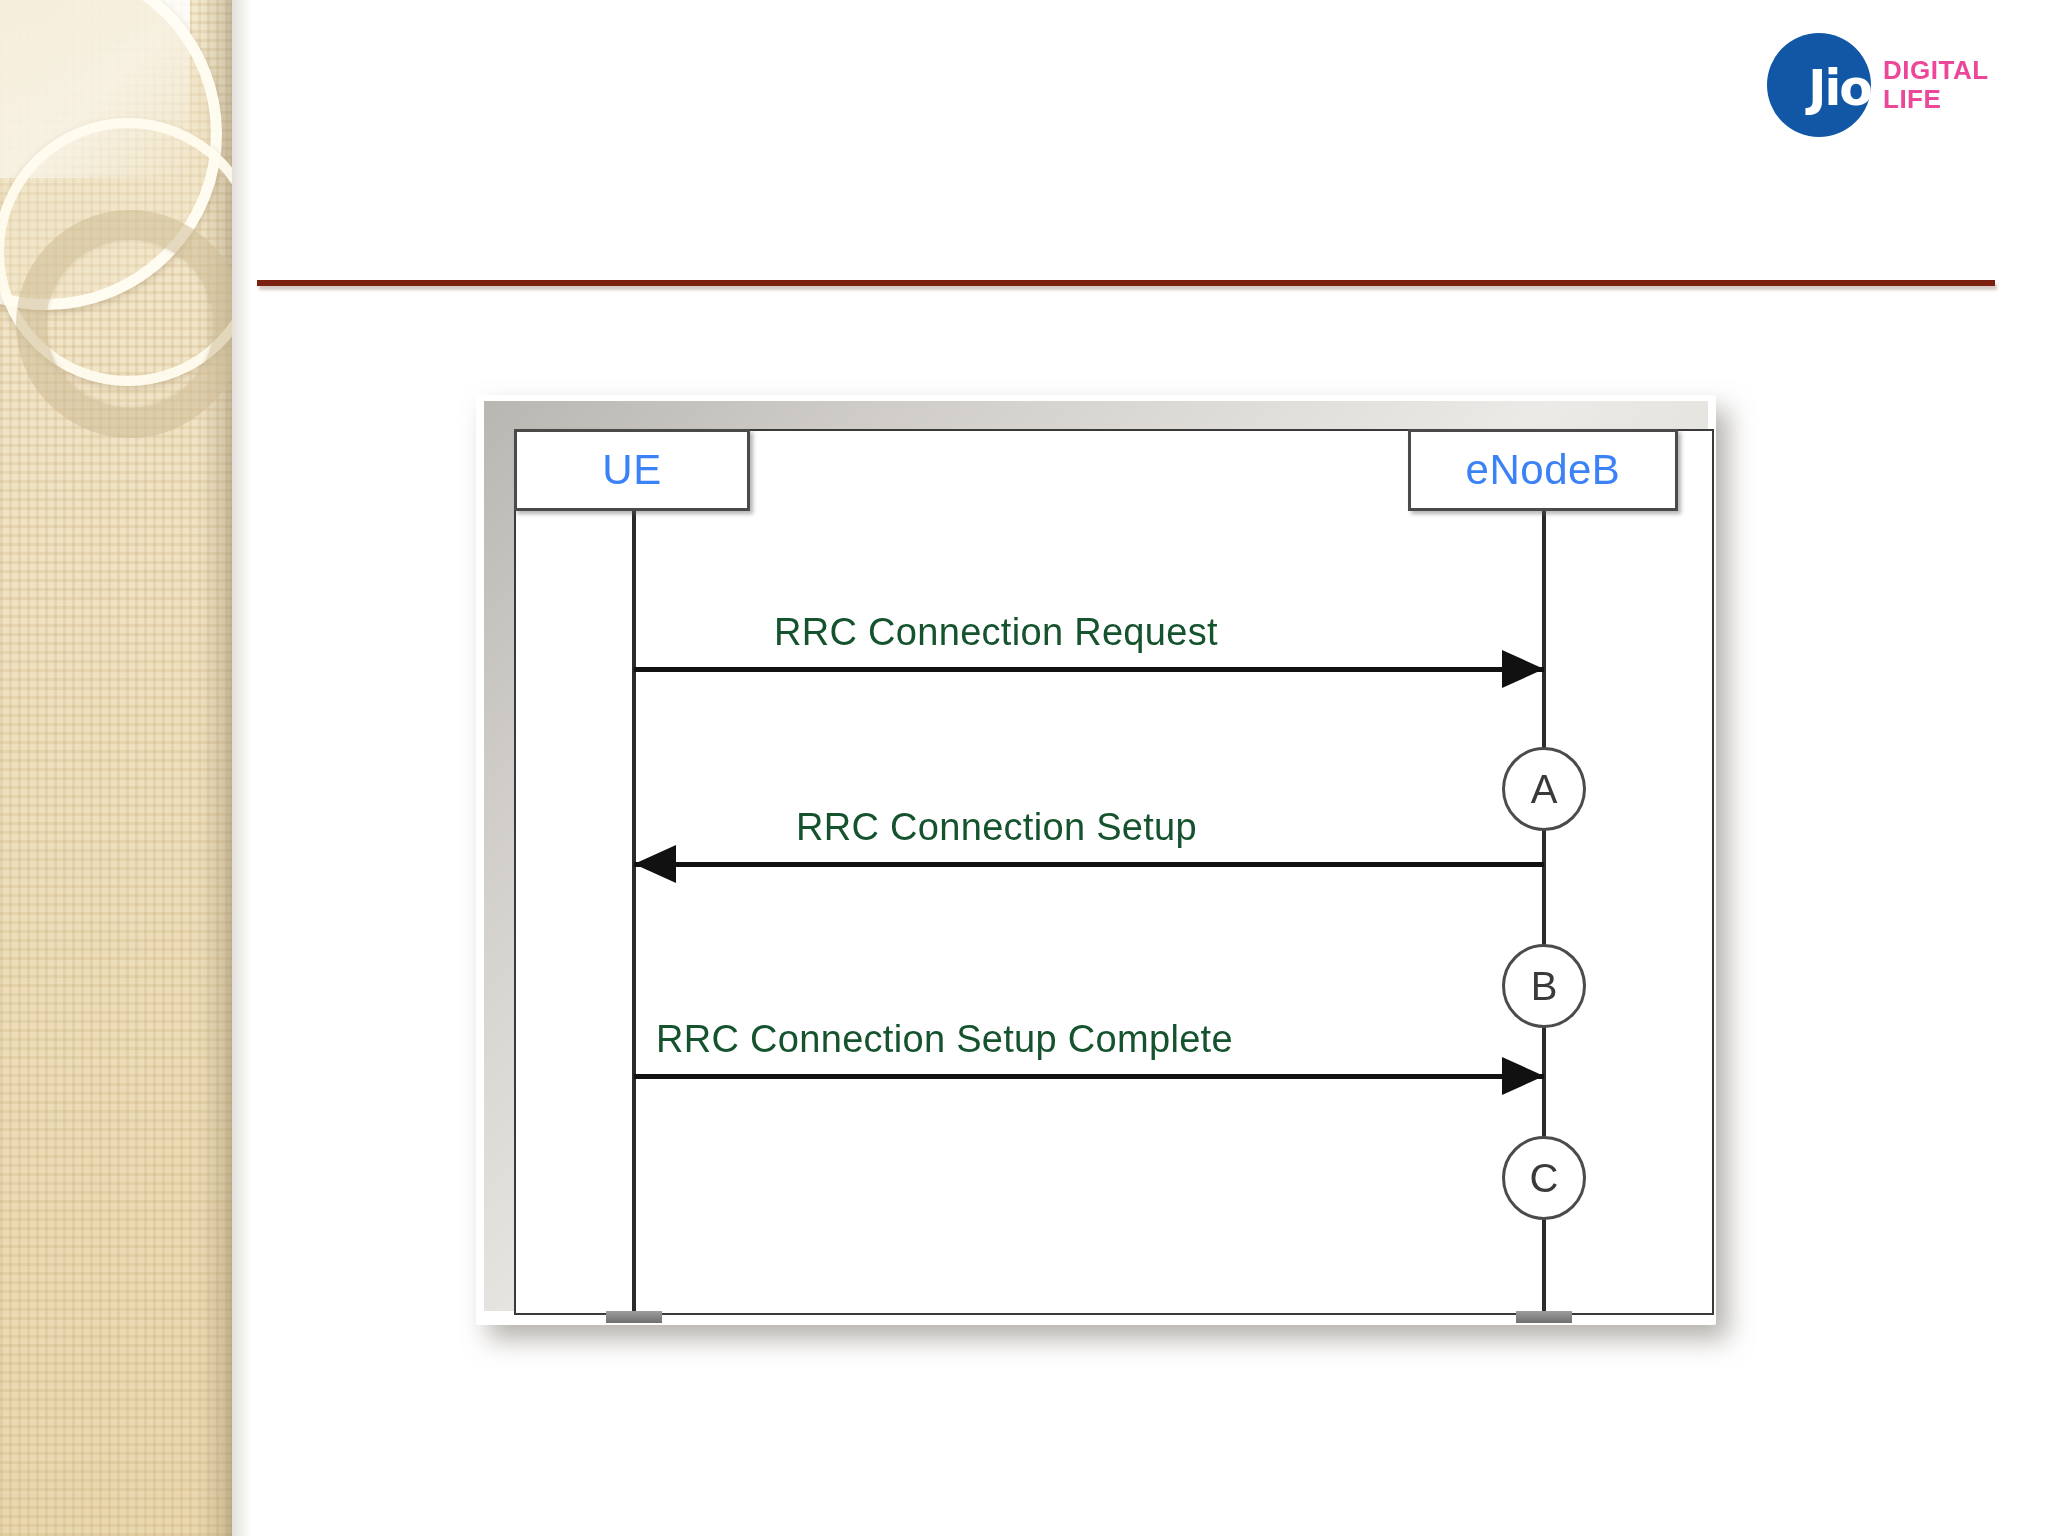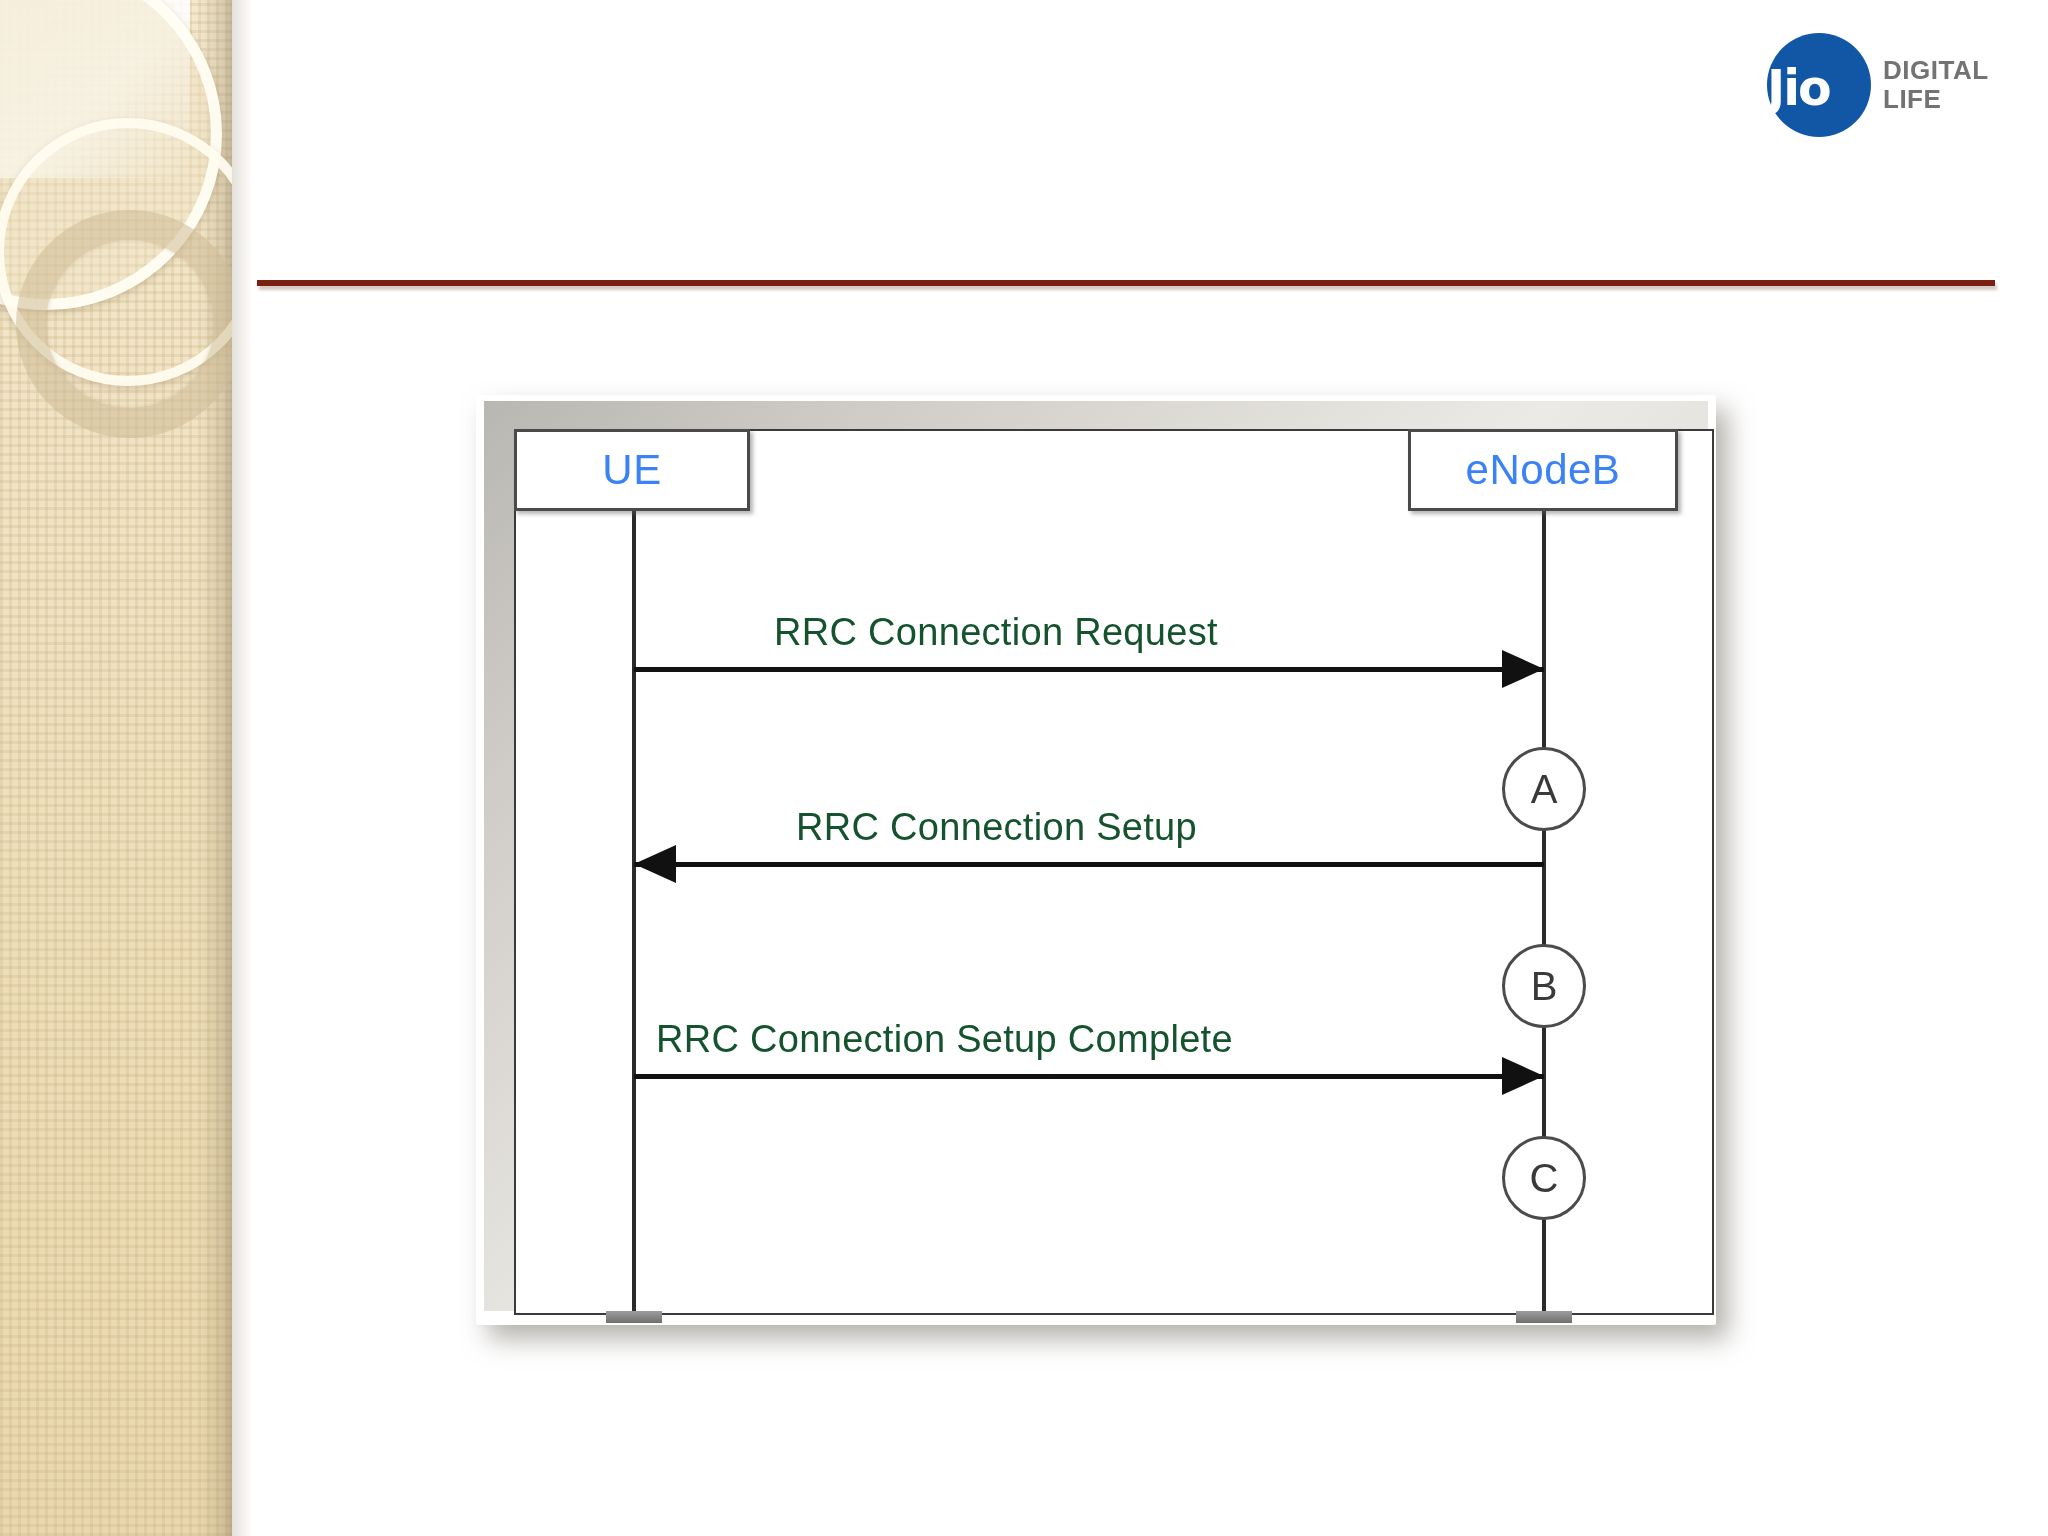"Jio" #logo-mark-text { text-align: left -> right }
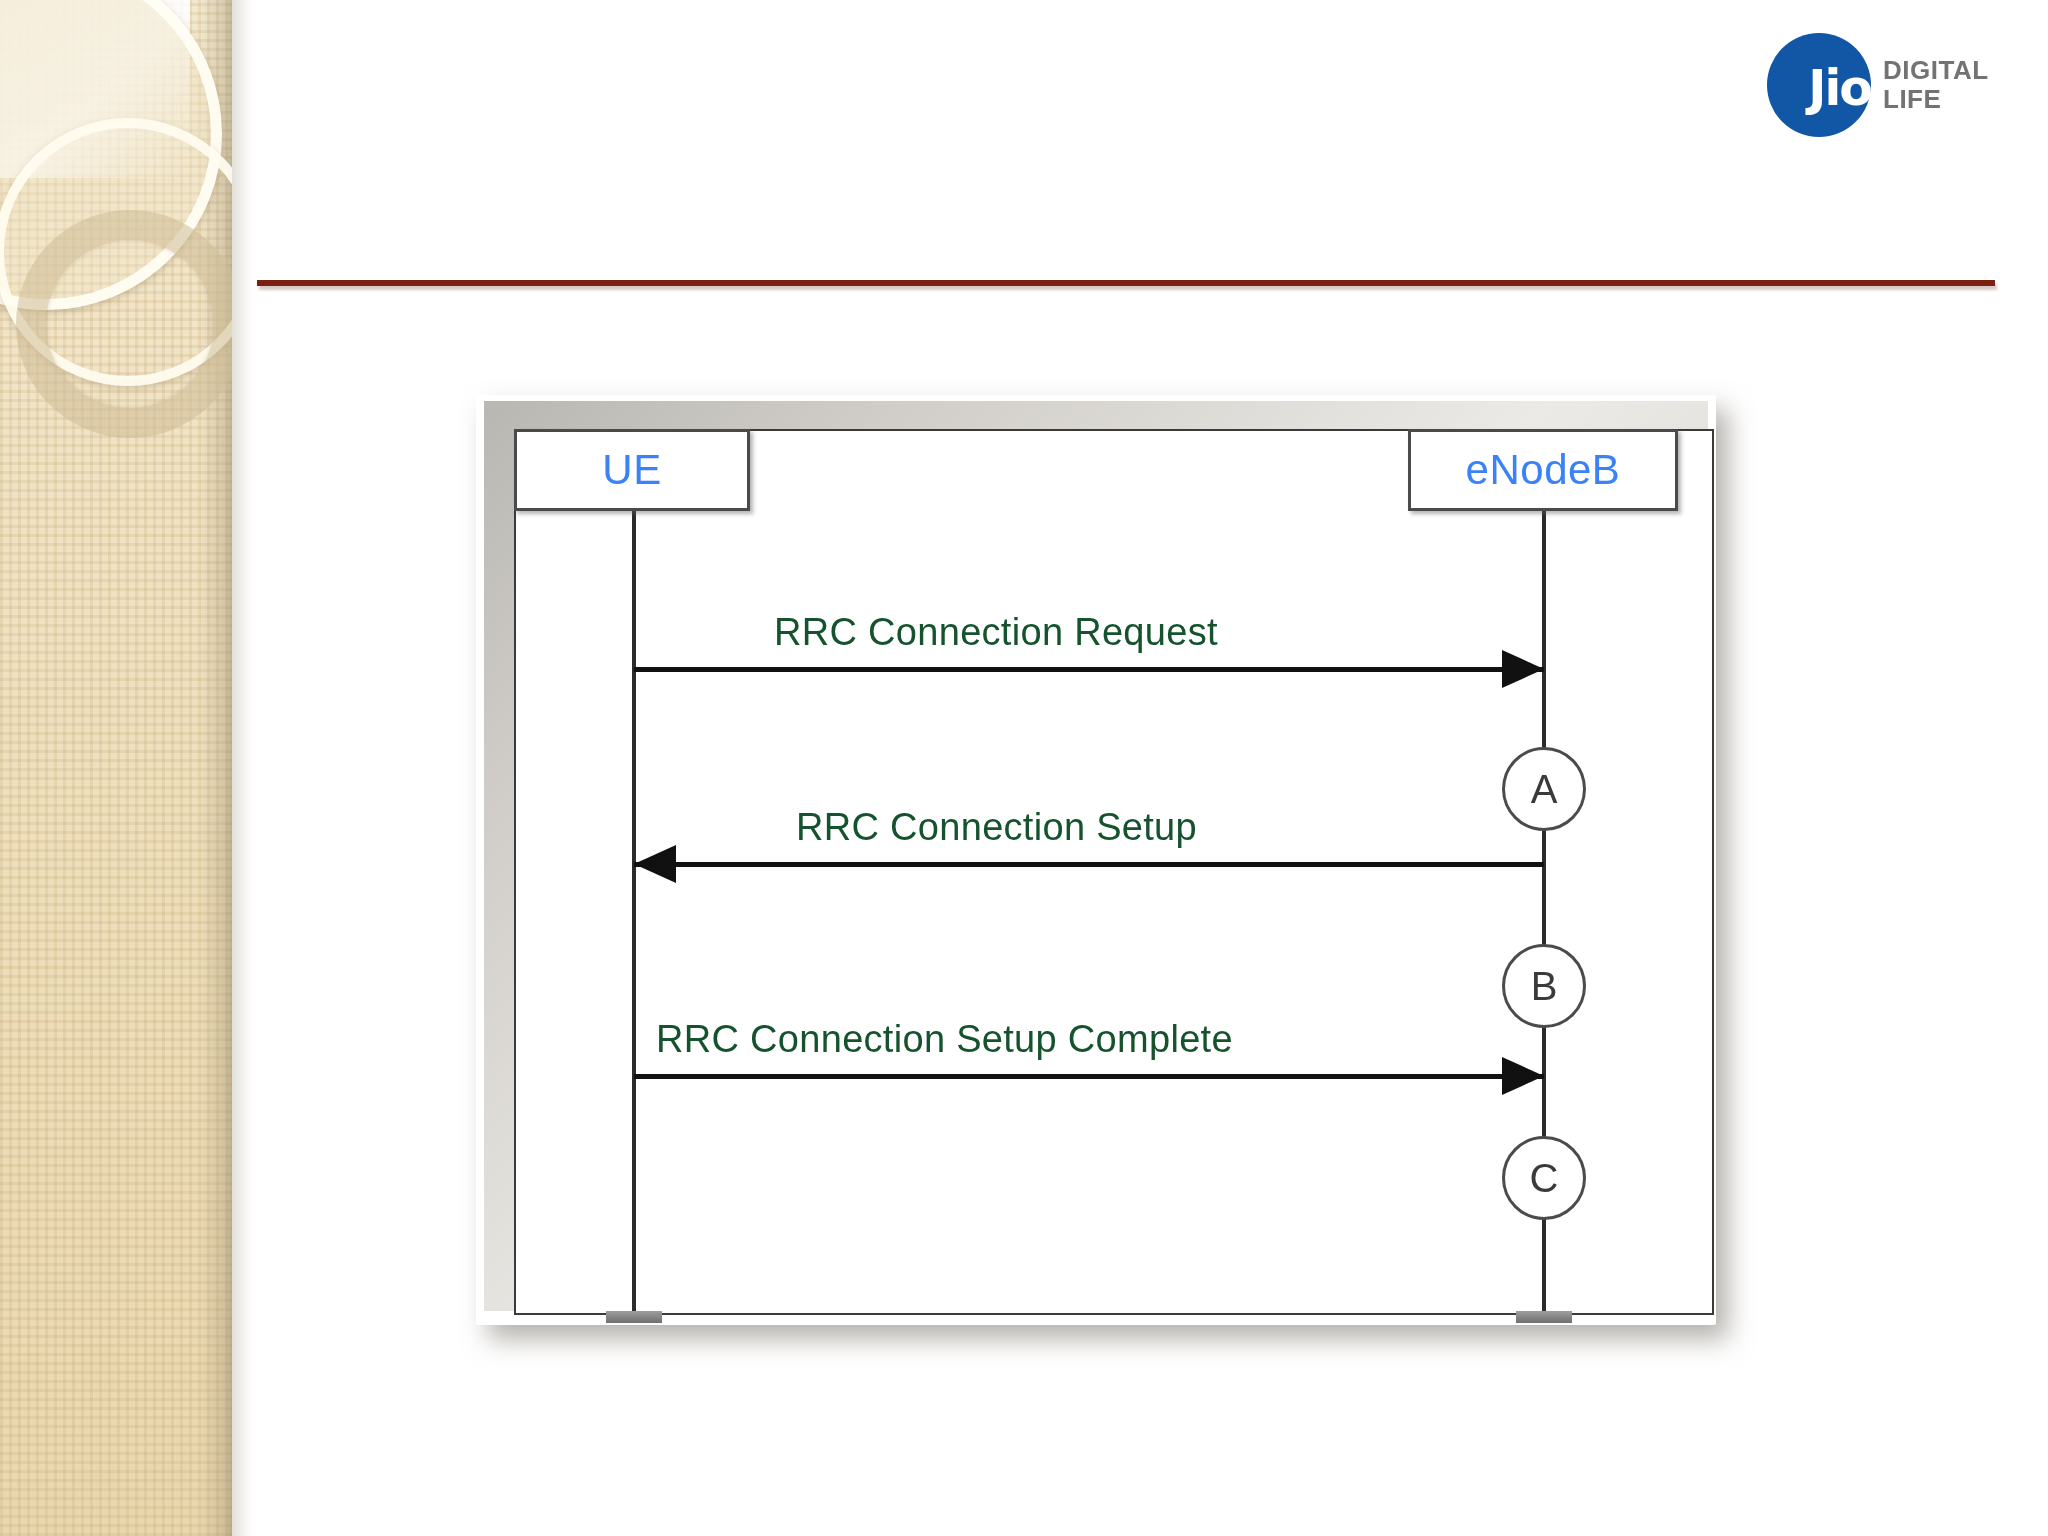"DIGITAL" #logo-wordmark { color: #737373 -> #ec4899 }
